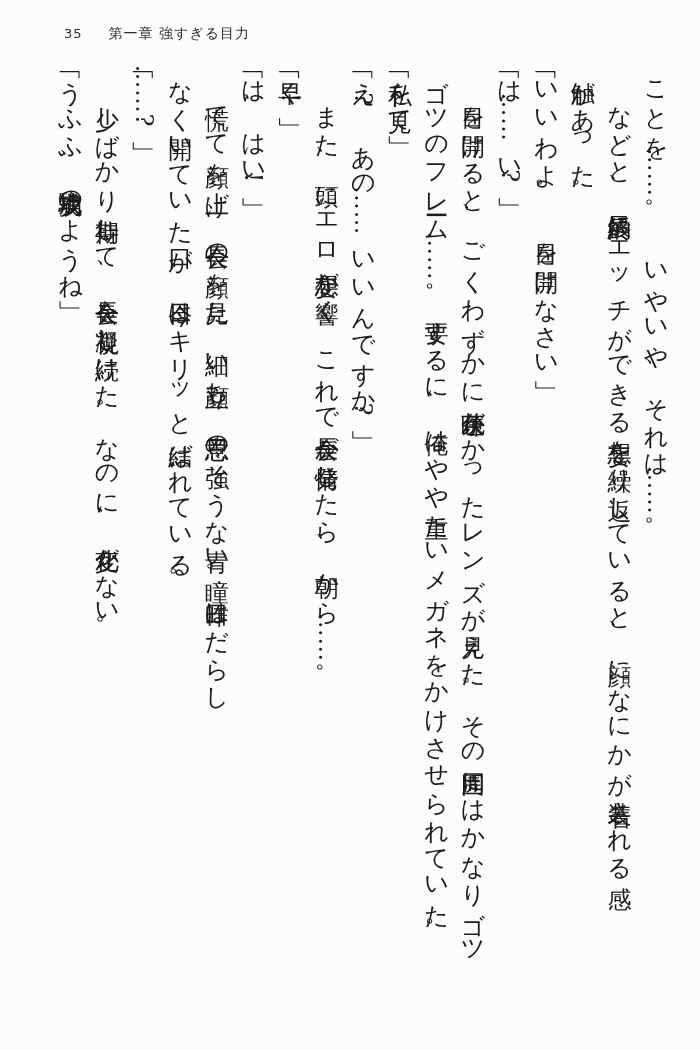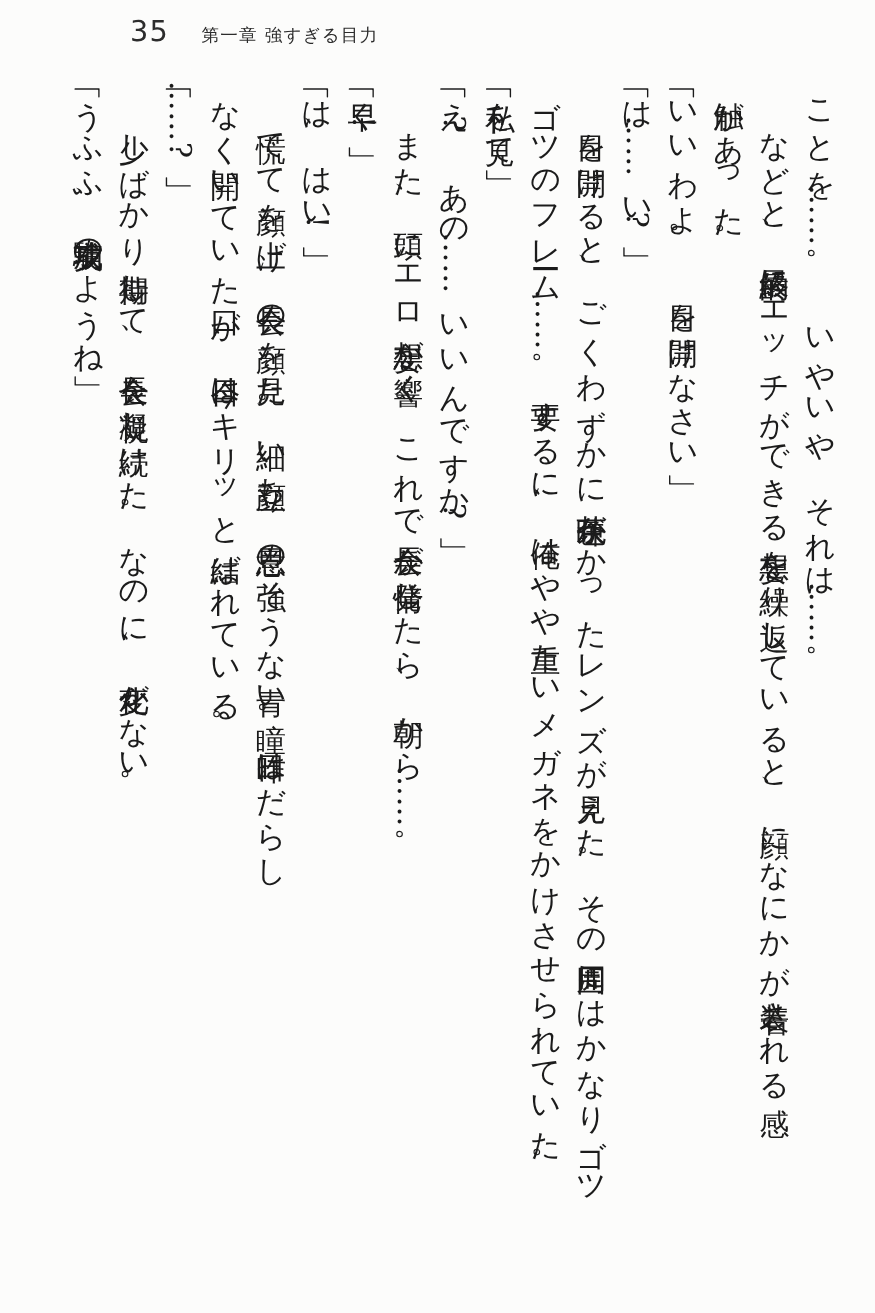"35" .page-number { font-size: 23px -> 13px; margin-left: 40px -> none }
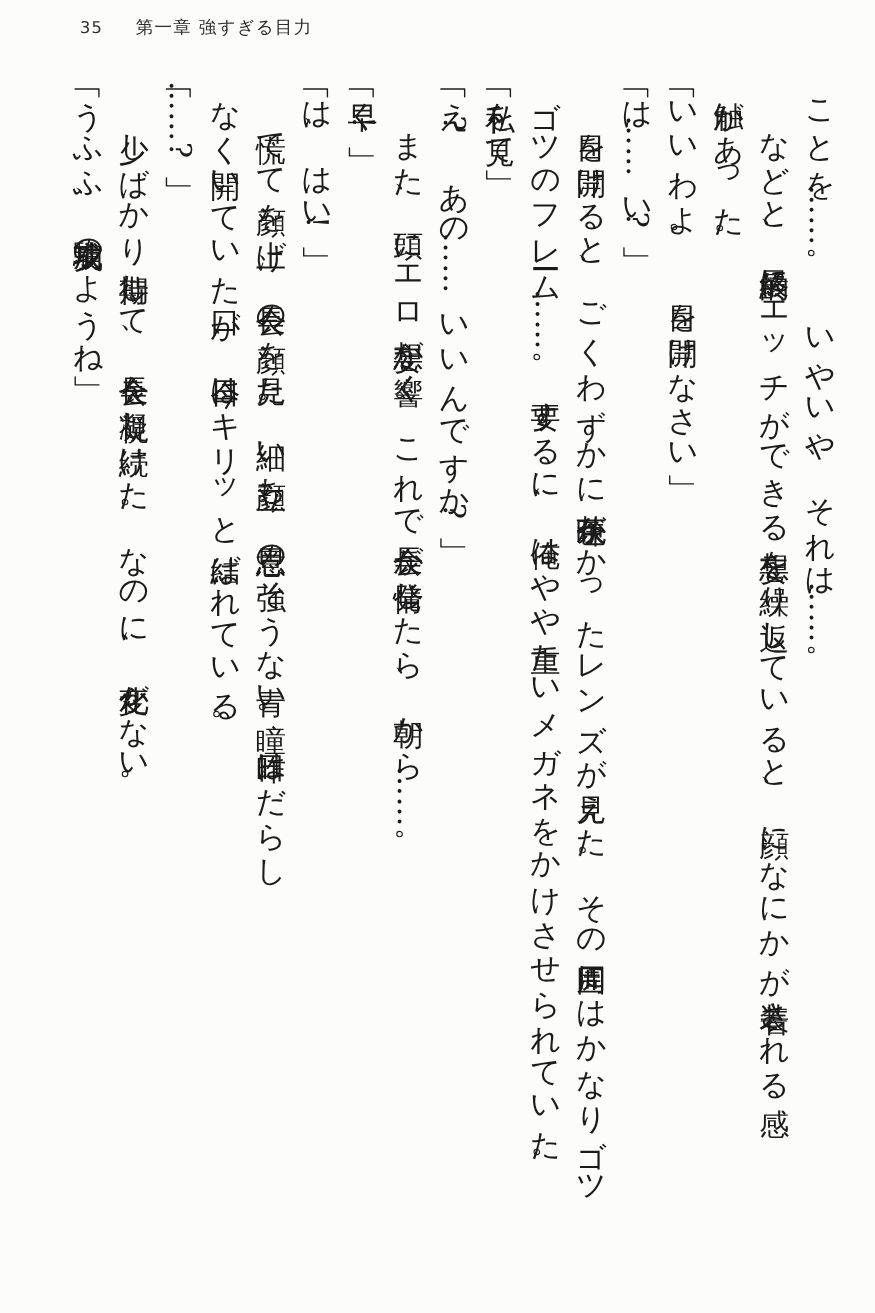"第一章 強すぎる目力" .chapter-title { margin-top: none -> 12px }
